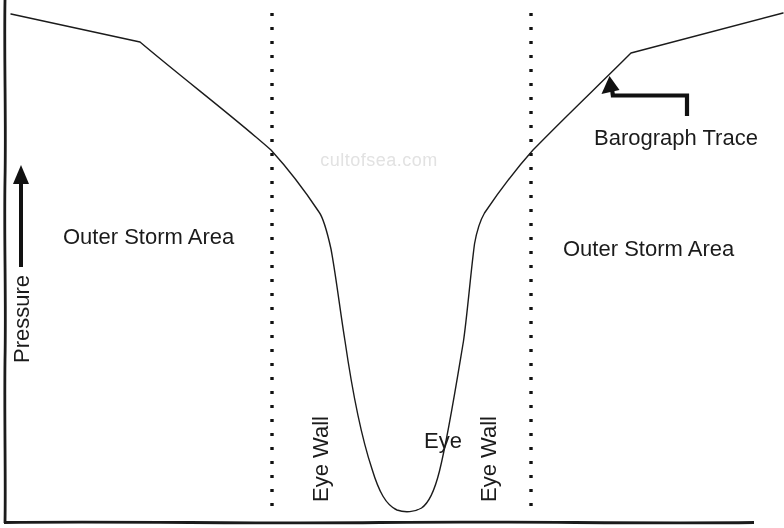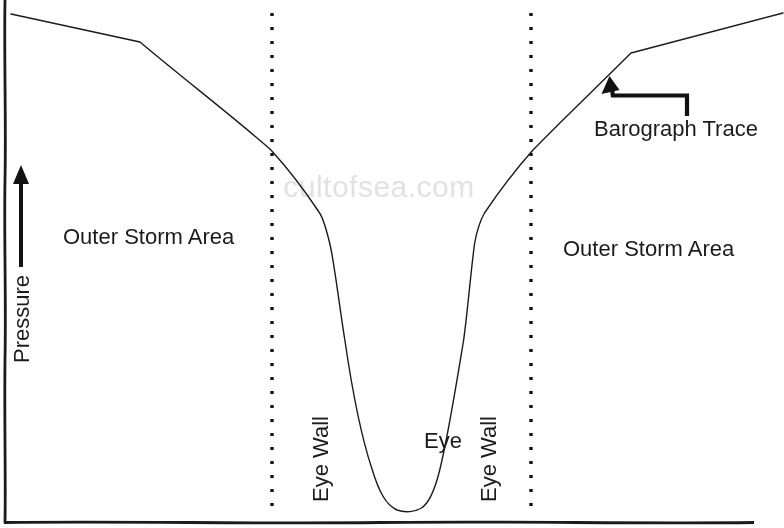"Barograph Trace" div.label { top: 118px -> 127px }
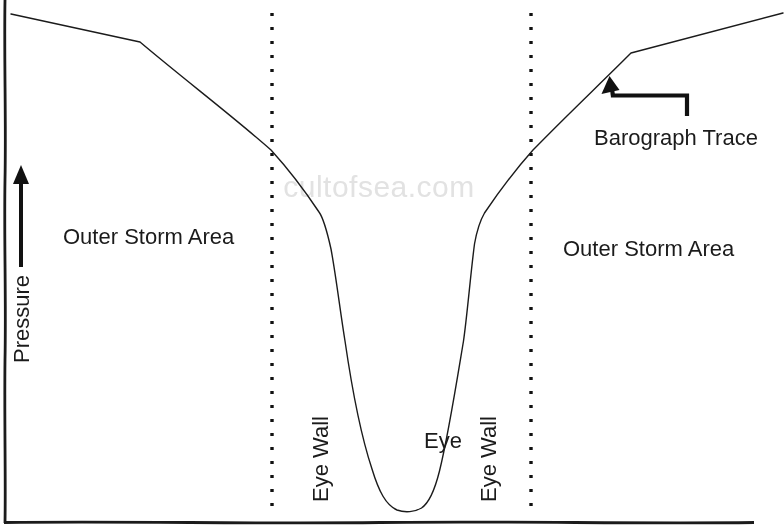"cultofsea.com" .watermark { font-size: 30px -> 18px; margin-top: 27px -> none }
